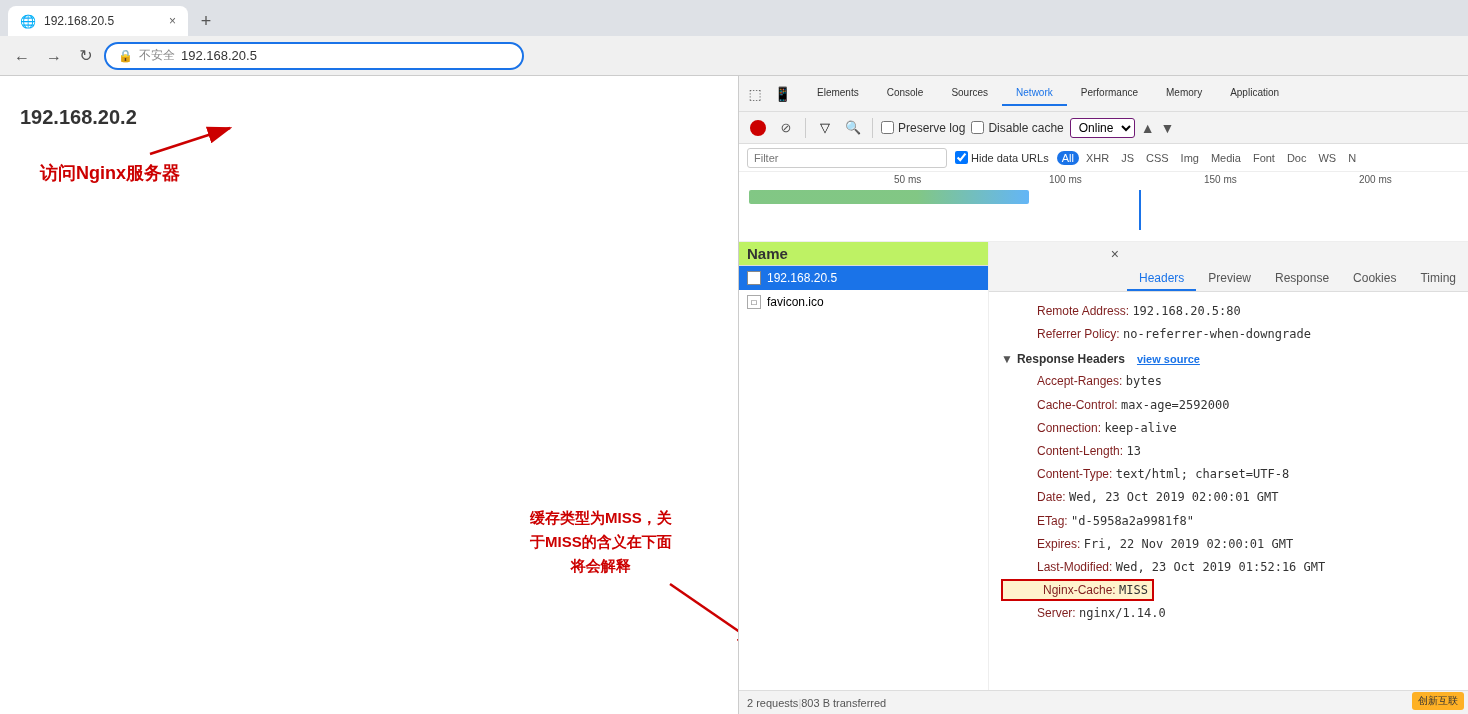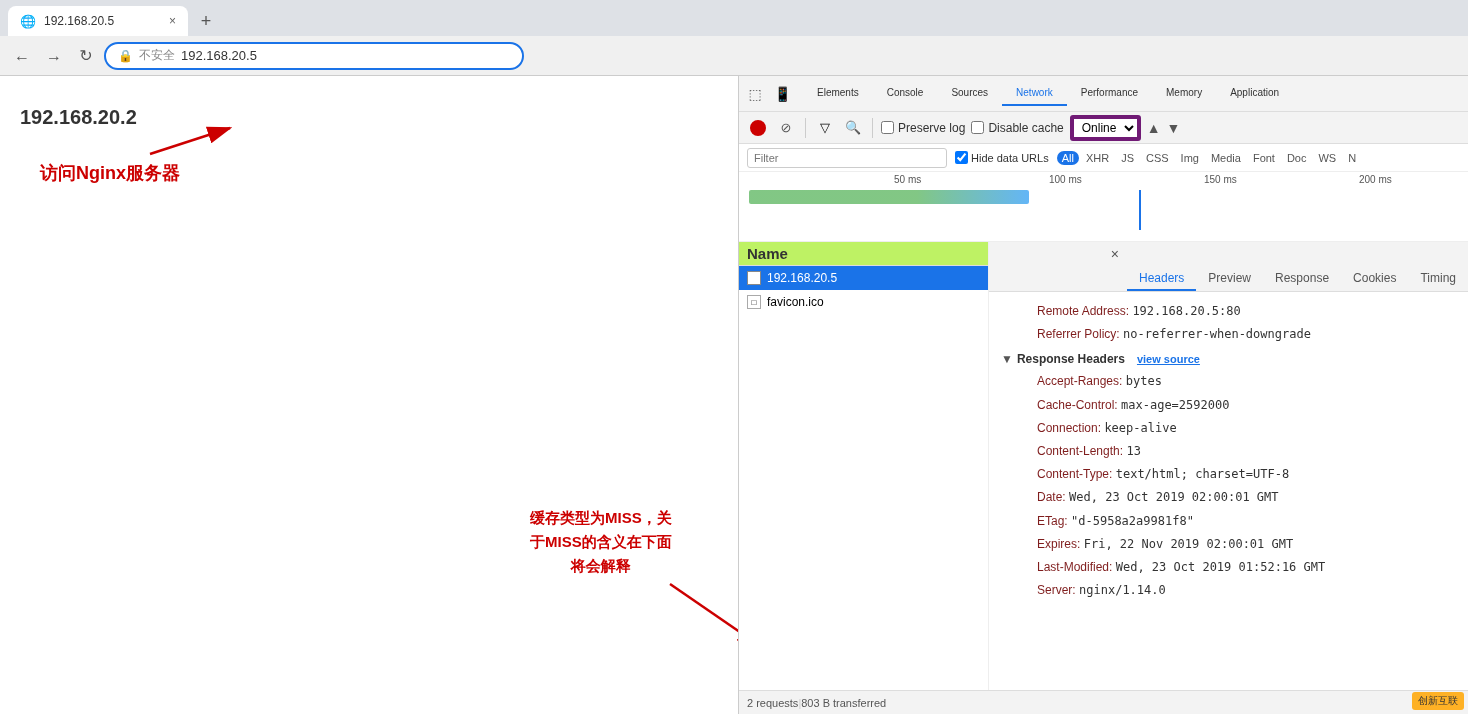"Online" .toolbar-select { border: 4px solid #701a75 -> 1px solid #701a75 }
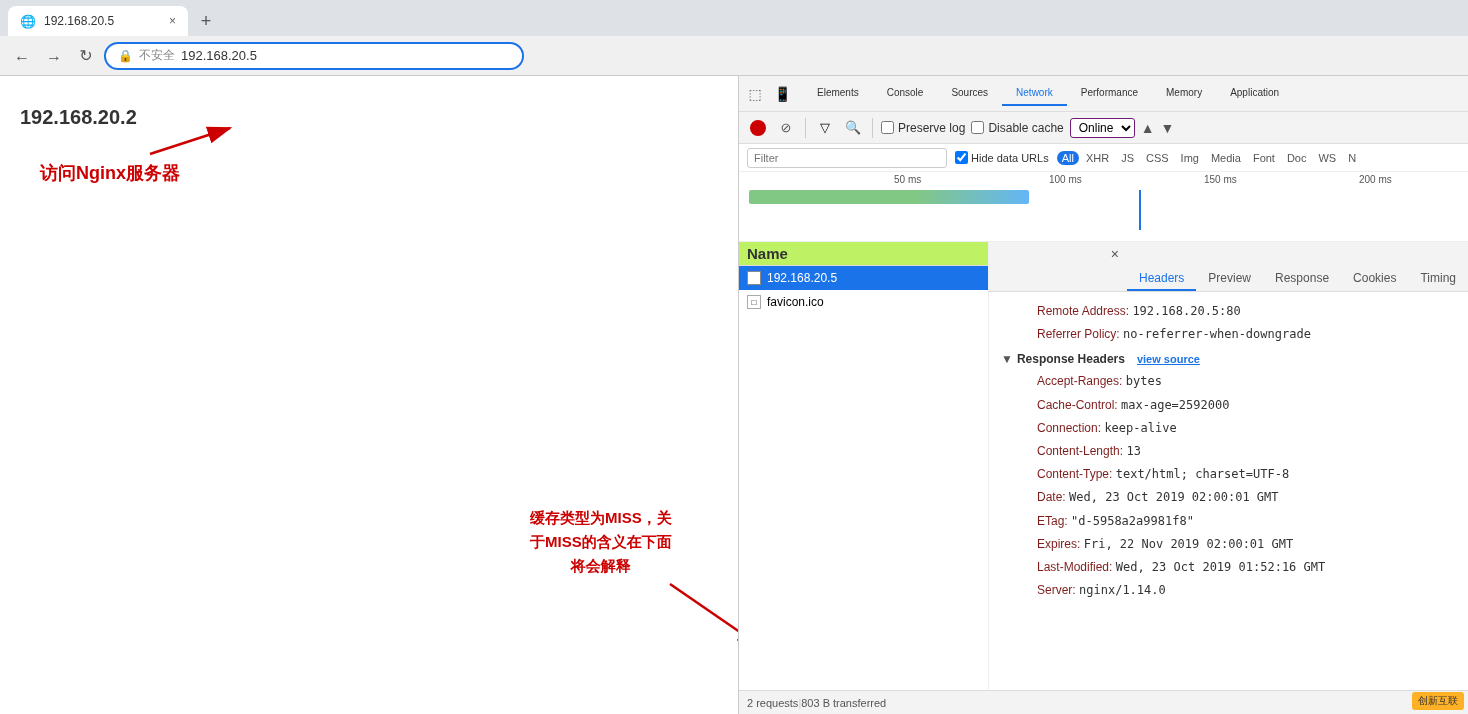"Nginx-Cache: MISS" div.detail-row { html: none -> <div><span><span>Nginx-Cache:</span> <span>MISS</span></span></div> }
